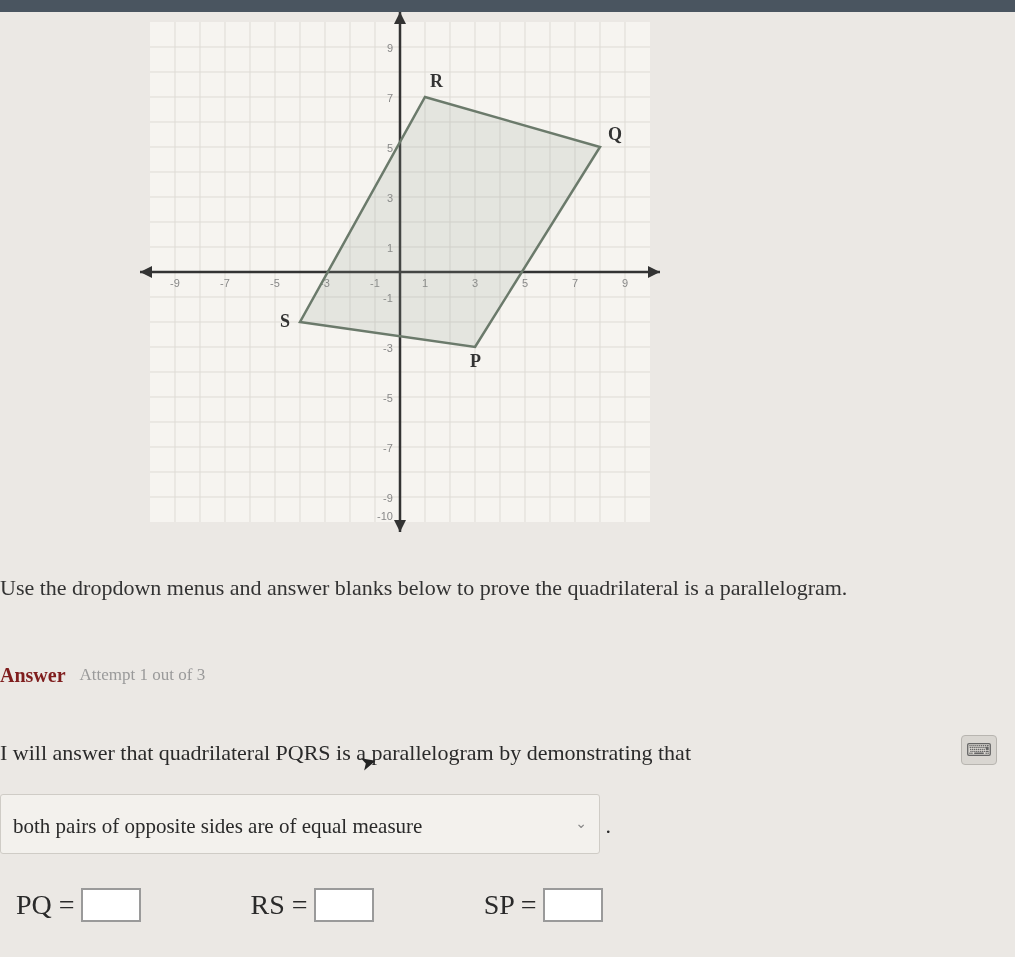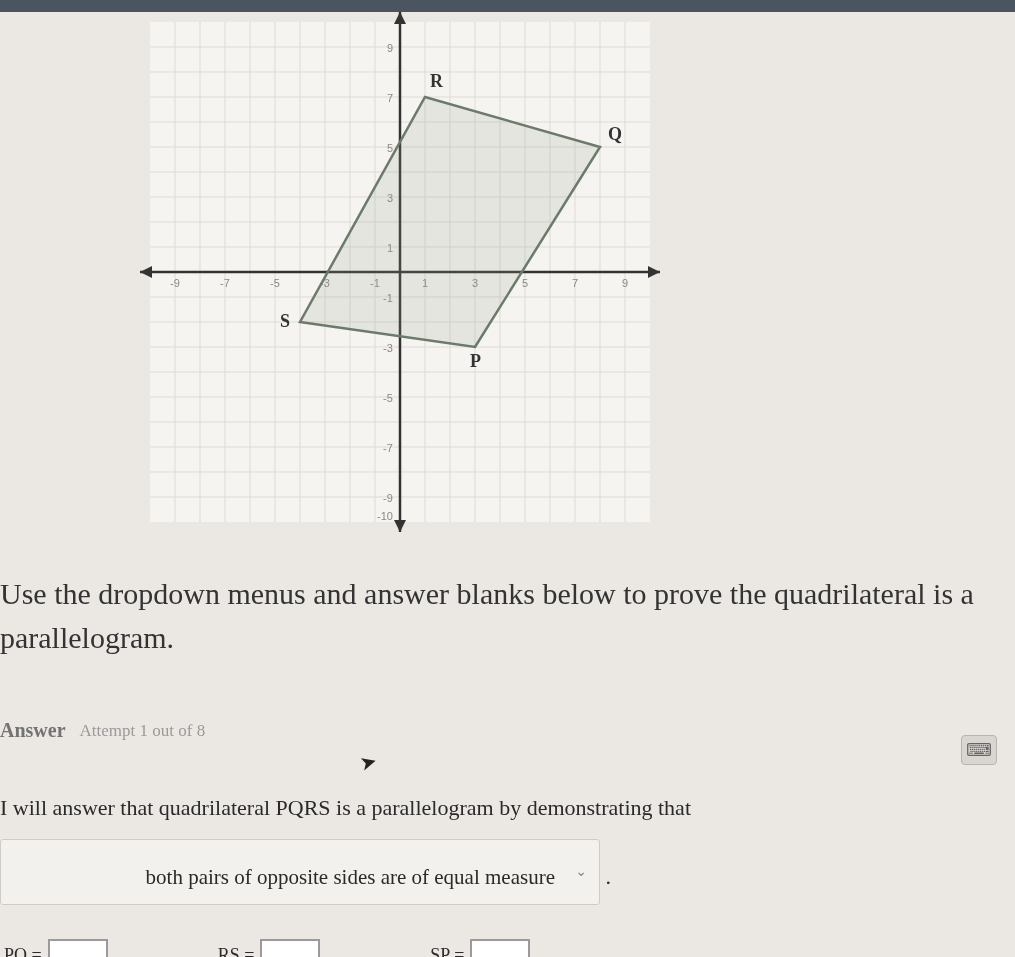"Use the dropdown menus and" .instructions { font-size: 30px -> 22px }
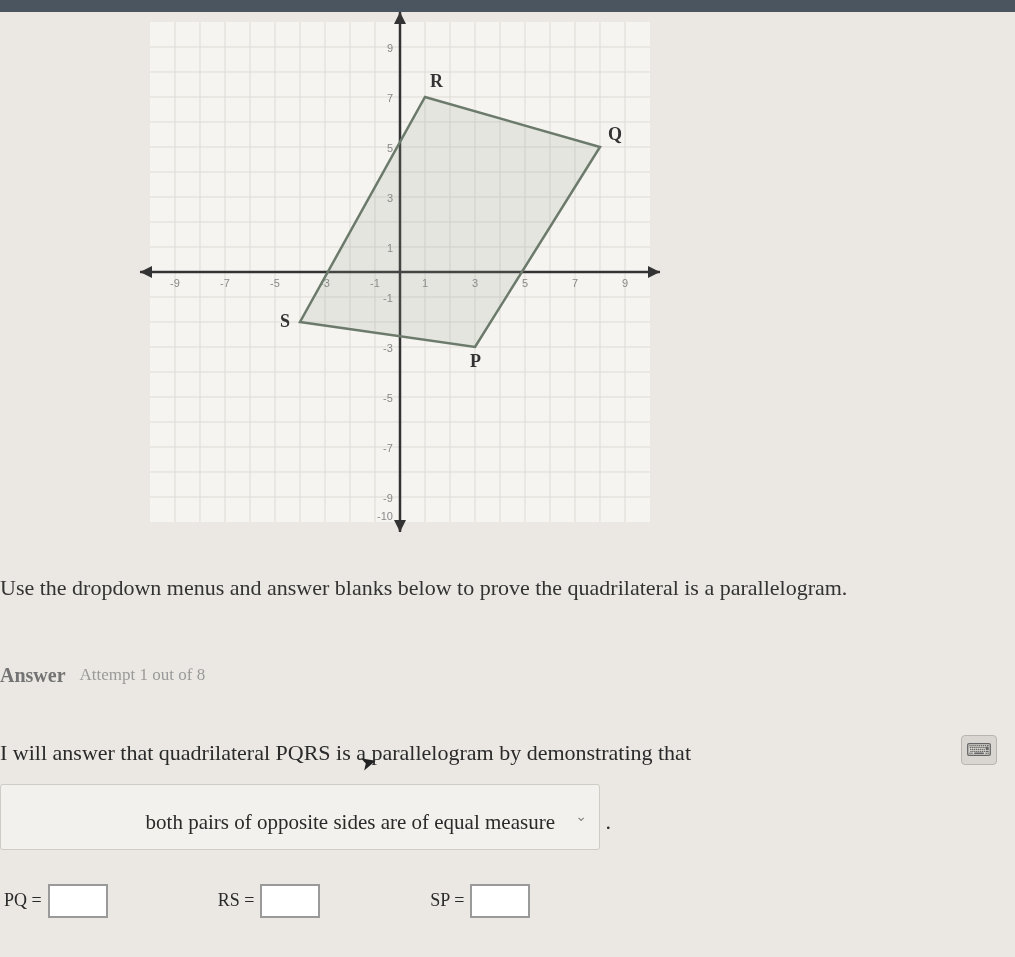"Answer" .answer-label { color: #737373 -> #7f1d1d }
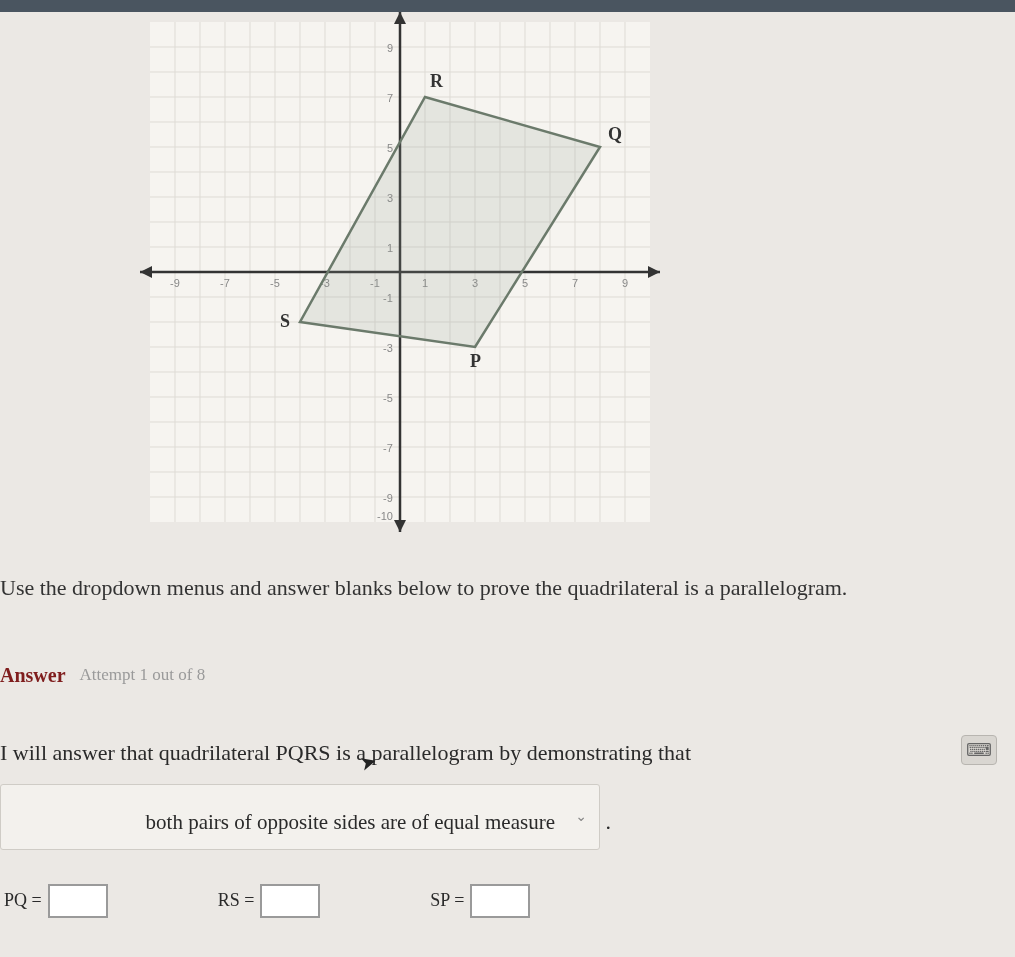"Attempt 1 out of 8" span.attempt-label { text: 8 -> 3 }
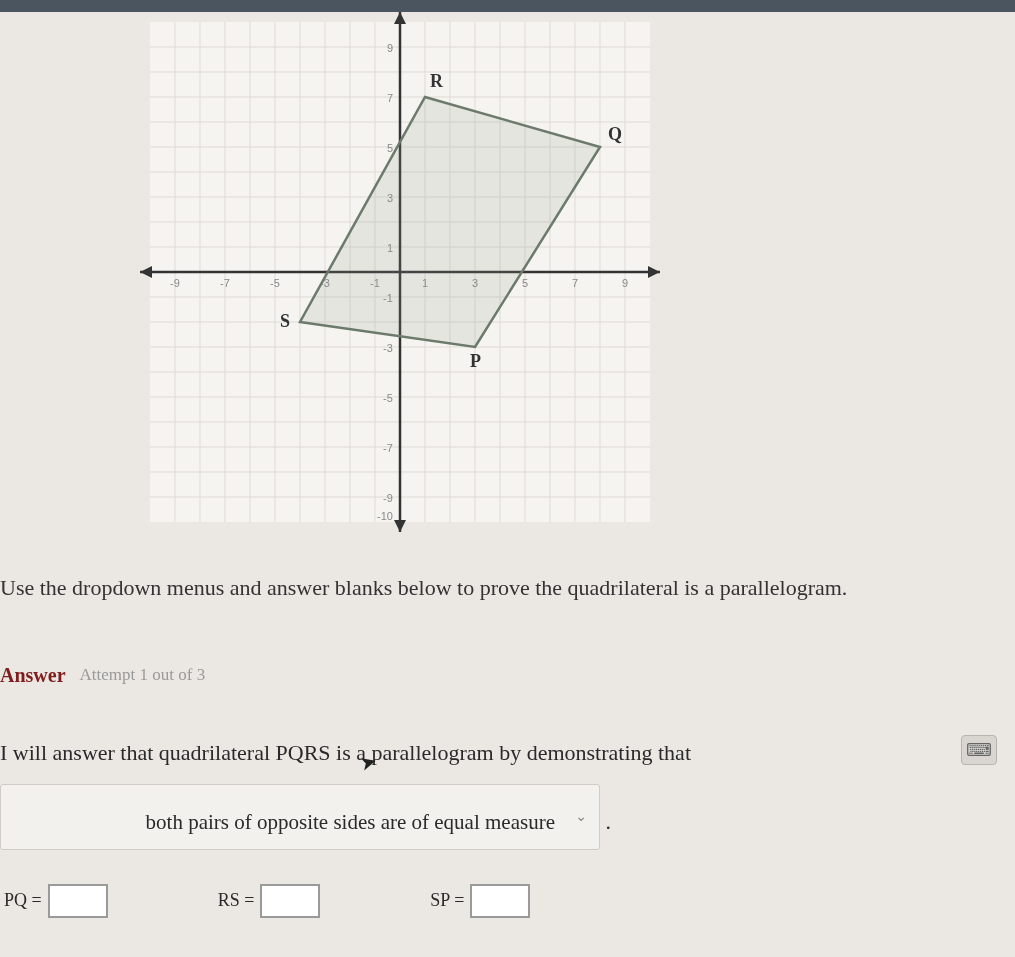"both pairs of opposite sides" .dropdown { justify-content: flex-end -> none; margin-top: 10px -> 20px; padding: 18px 44px 6px 12px -> 12px 44px 6px 12px }
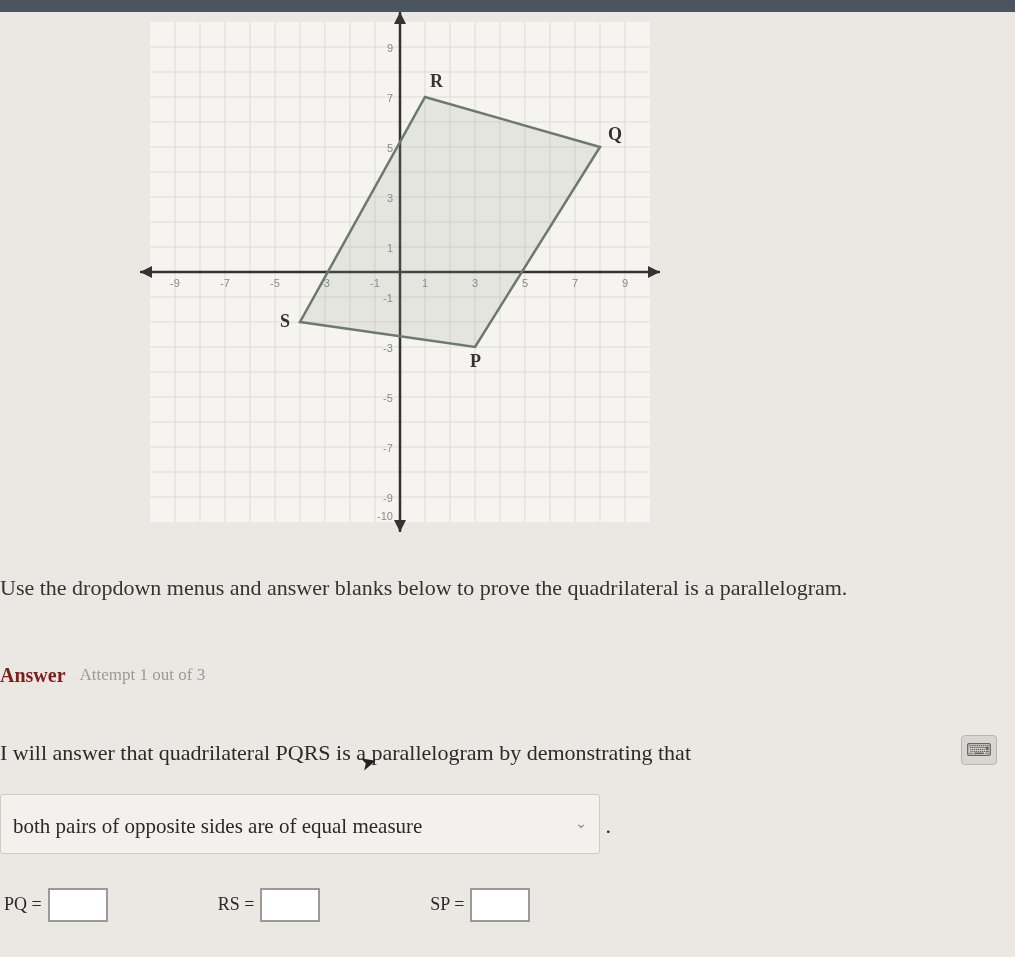"PQ =" .equations-row { font-size: 18px -> 28px; padding-left: 4px -> 16px }
